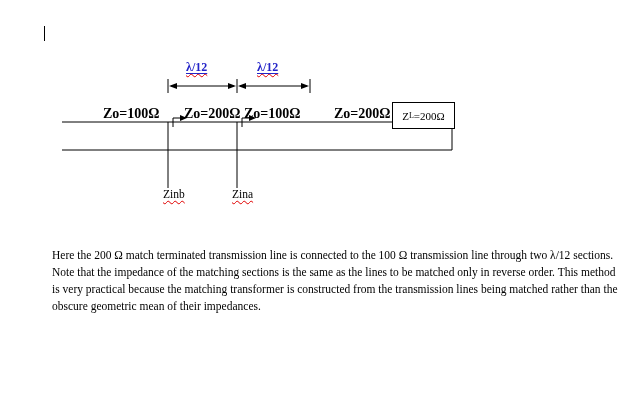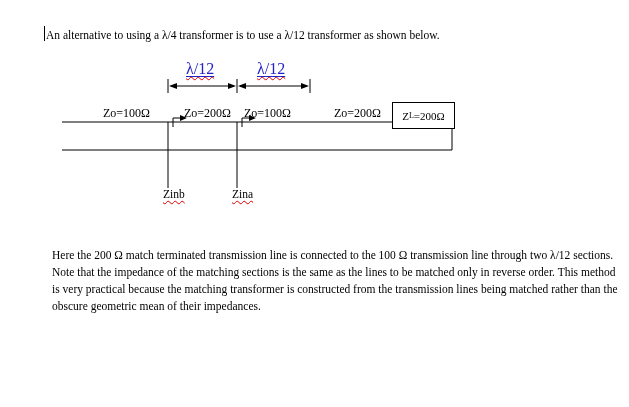"An alternative to using a" p.intro { html: <p>An alternative to using a λ/4 transformer is to use a λ/12 transformer as shown below.</p> -> none }
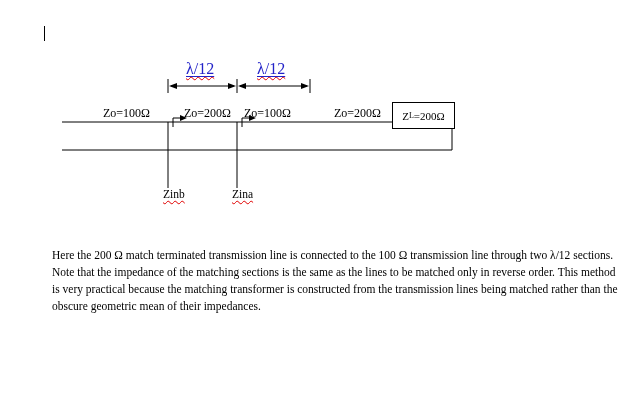"λ/12" .dimlabel { font-size: 16px -> 12px; font-weight: none -> bold }
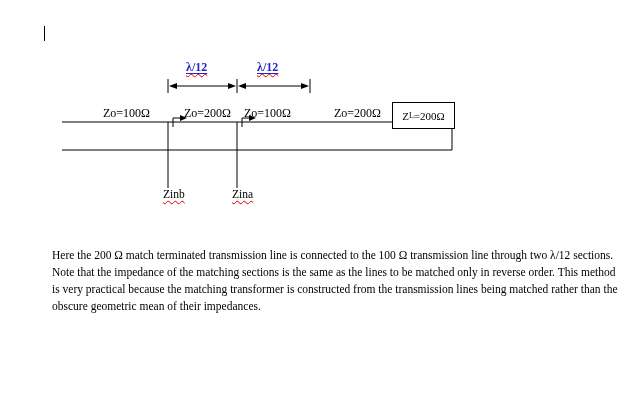"Zo=100Ω" .zlabel { font-size: 12px -> 14px; font-weight: none -> bold }
